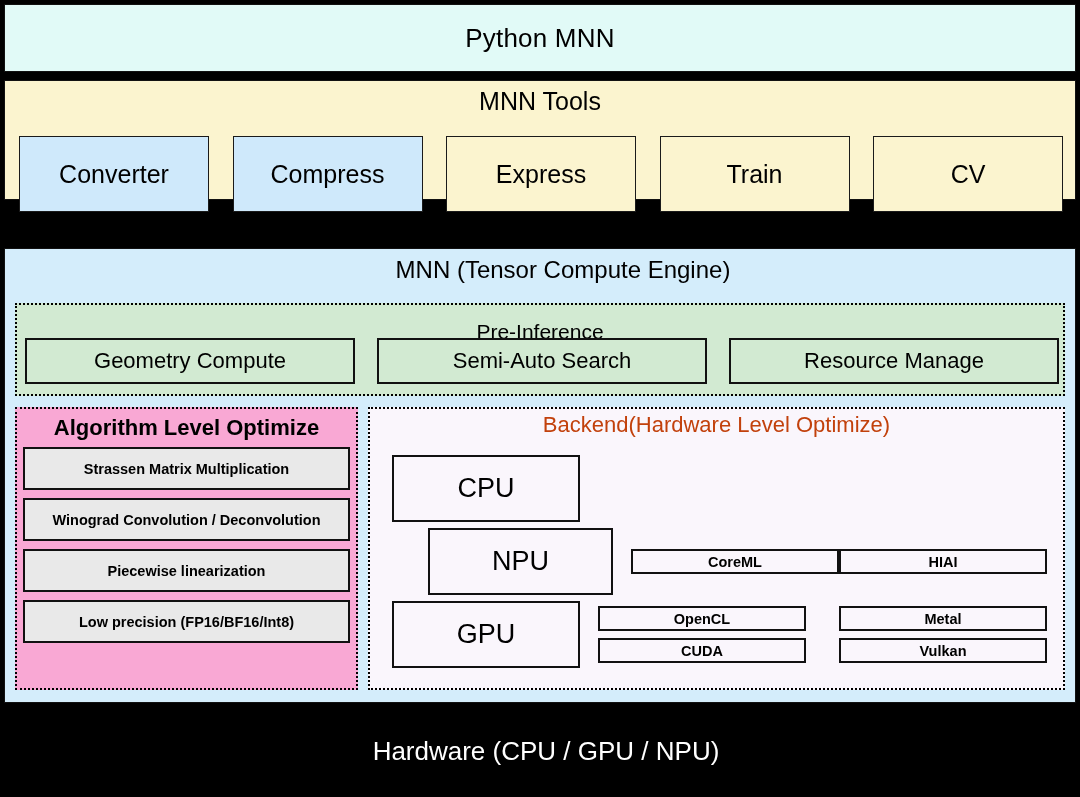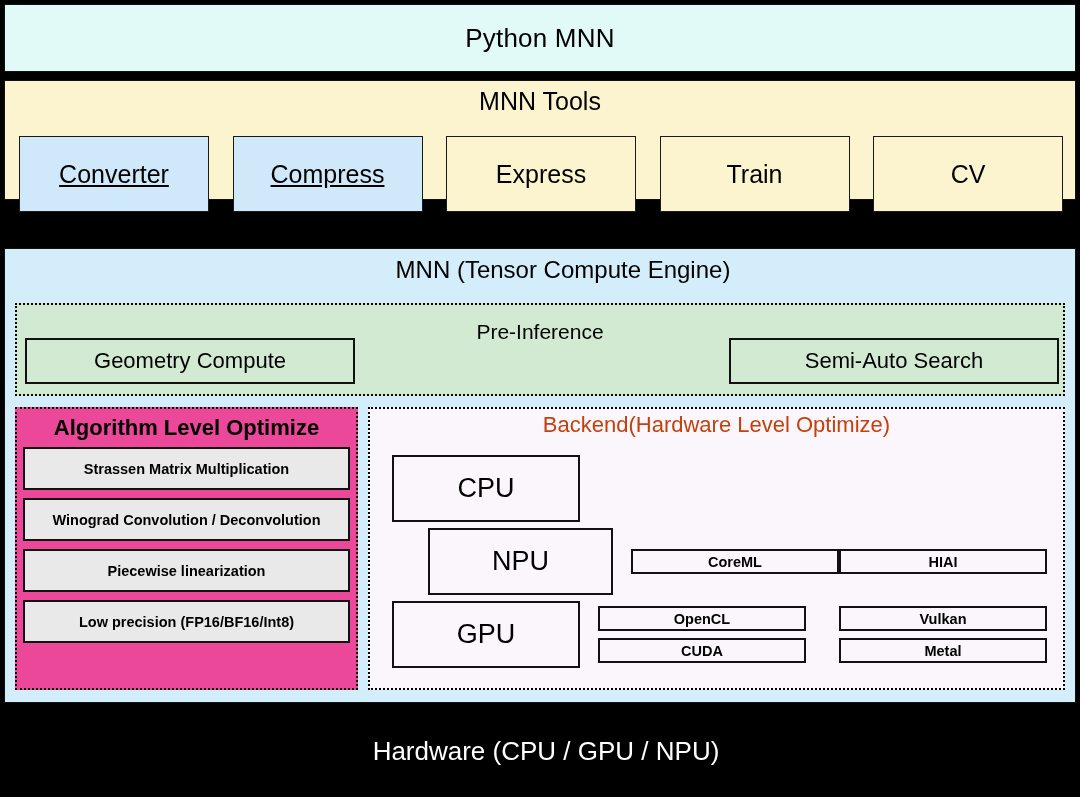"Converter" .tool-box.accent { text-decoration: underline -> none }
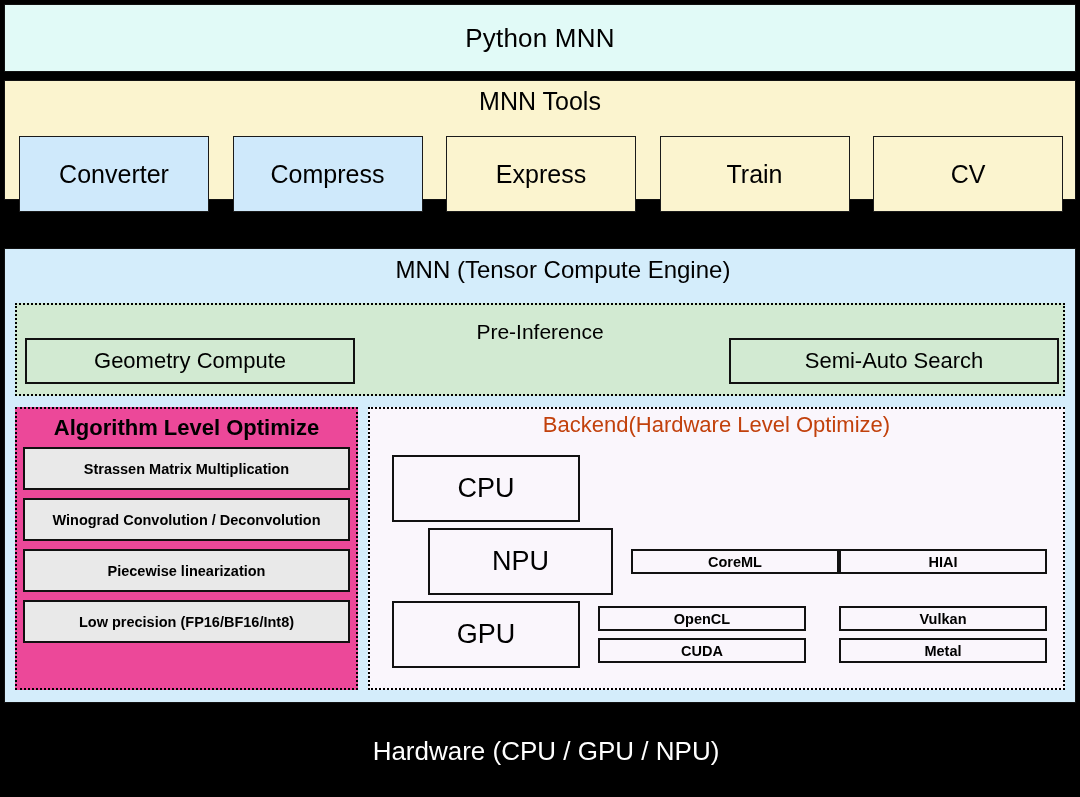"Resource Manage" div.preinf-box { html: none -> <div> <span>Resource Manage</span> </div> }
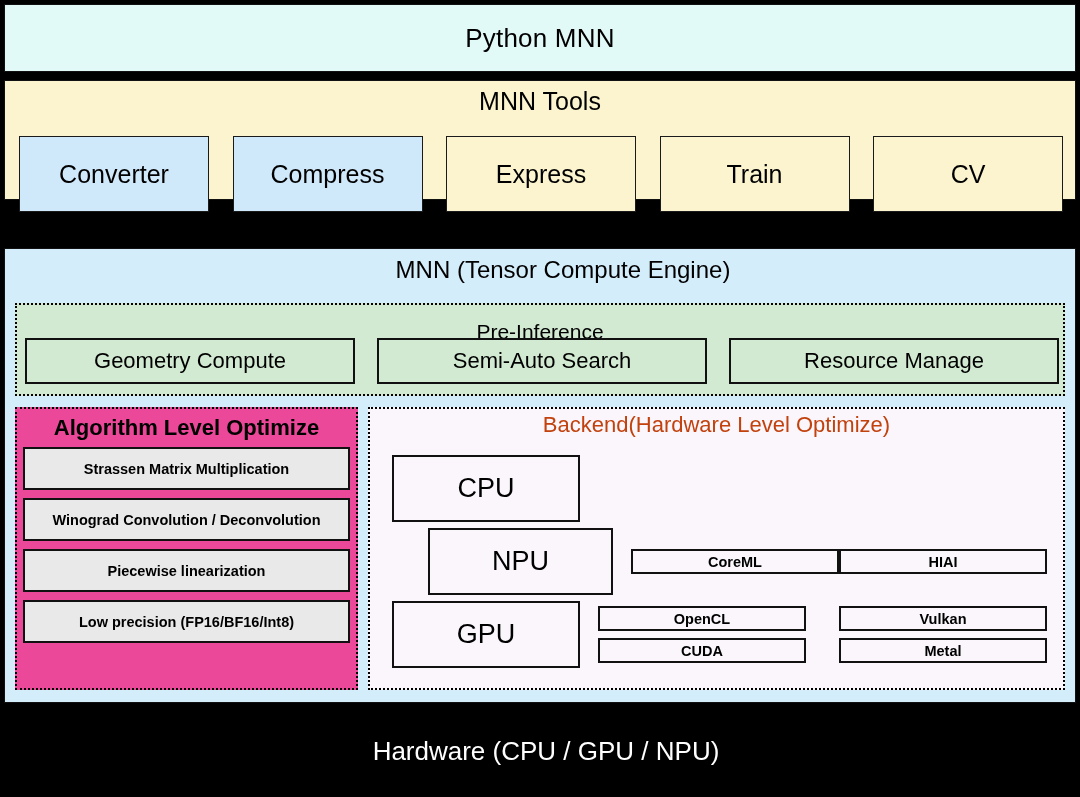"Algorithm Level Optimize" .algo { background: #ec4899 -> #f9a8d4 }
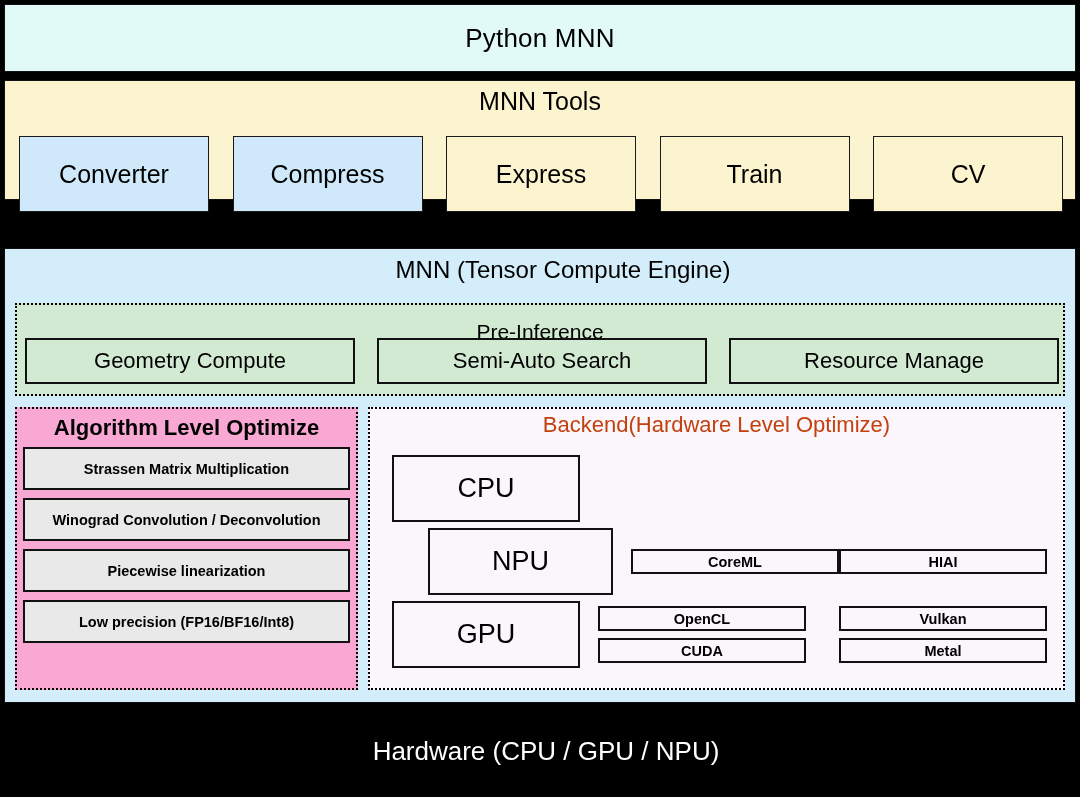"Vulkan" div.be-chip { order: before "Metal" -> after "Metal" }
